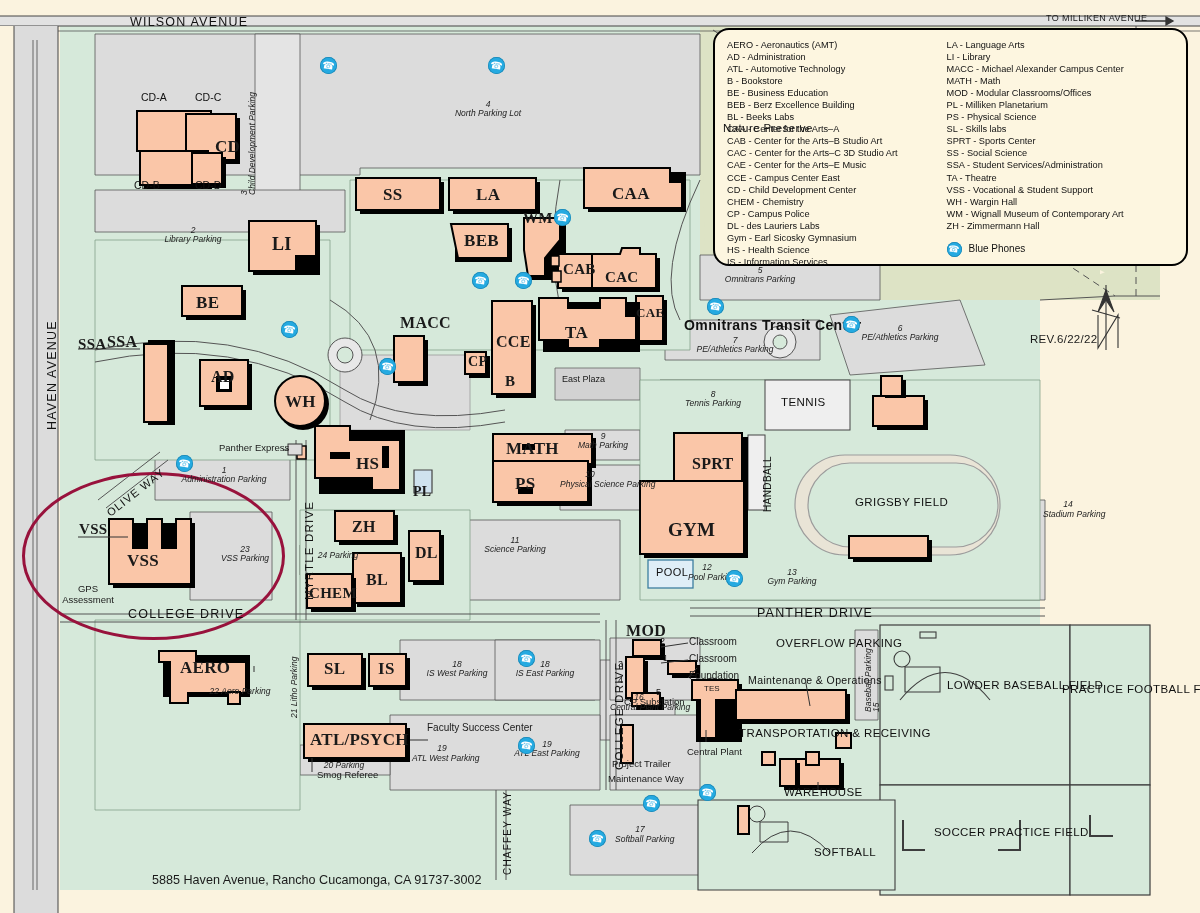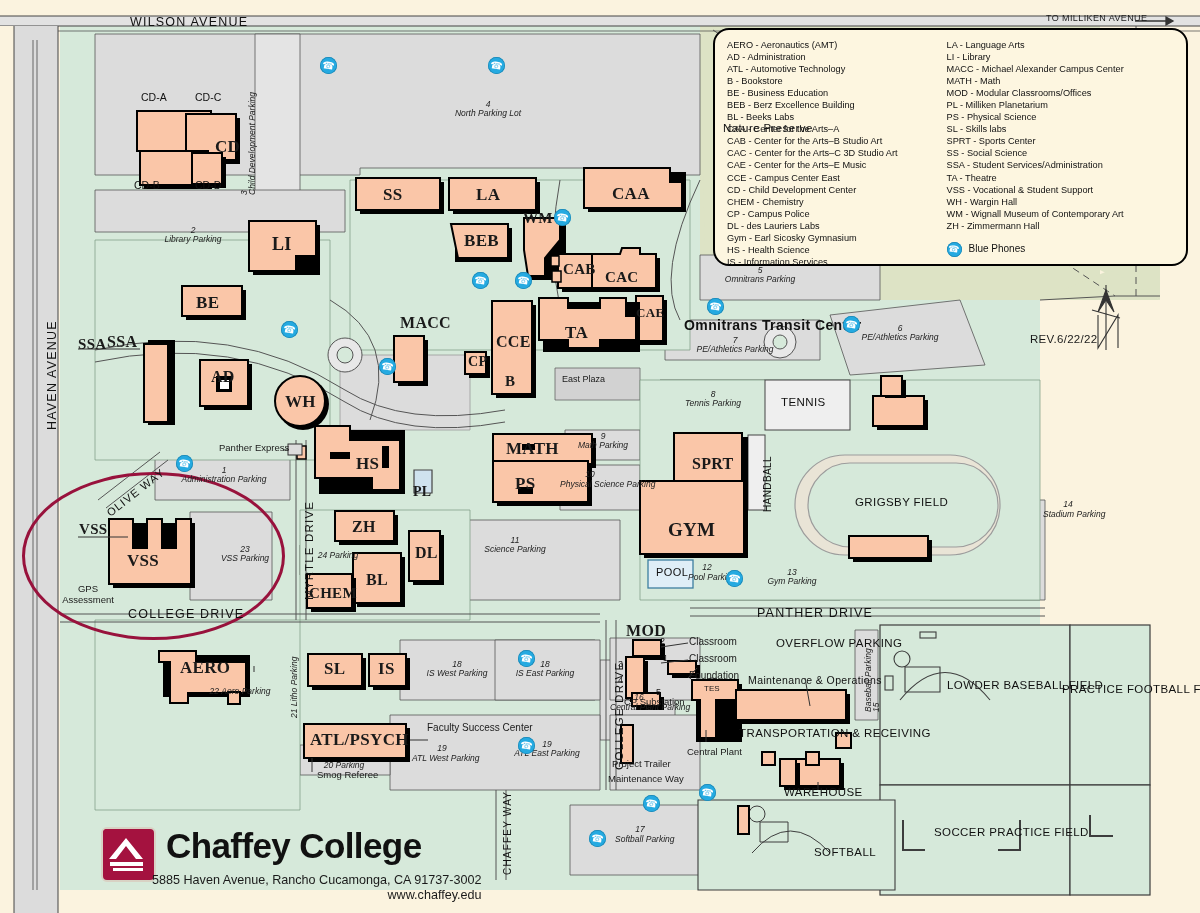"Chaffey College" div { html: <div> <div> <svg> <rect></rect> <path></path> <path></path> <path></path> </svg> </div> <div> <div>Chaffey College</div> </div> </div> -> none }
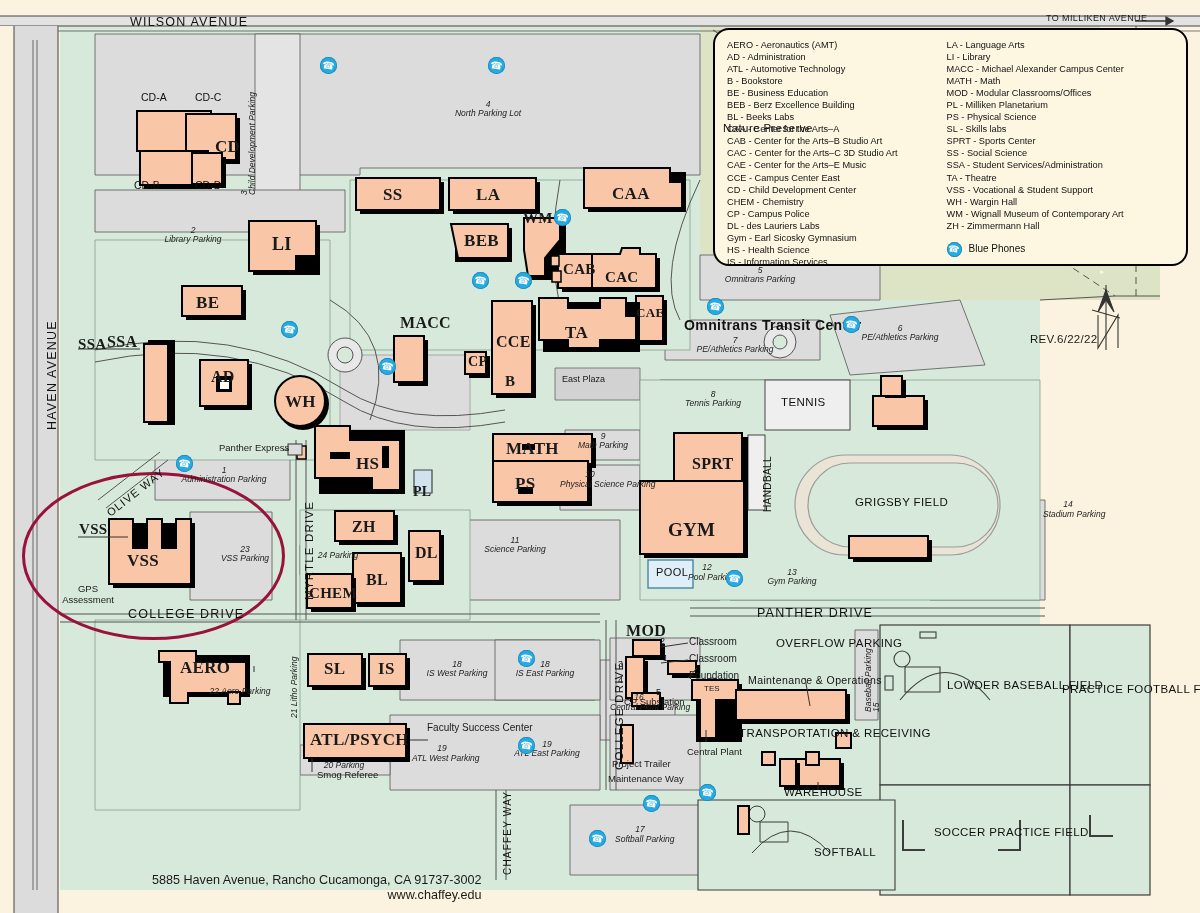"www.chaffey.edu" div { html: <div>www.chaffey.edu</div> -> none }
